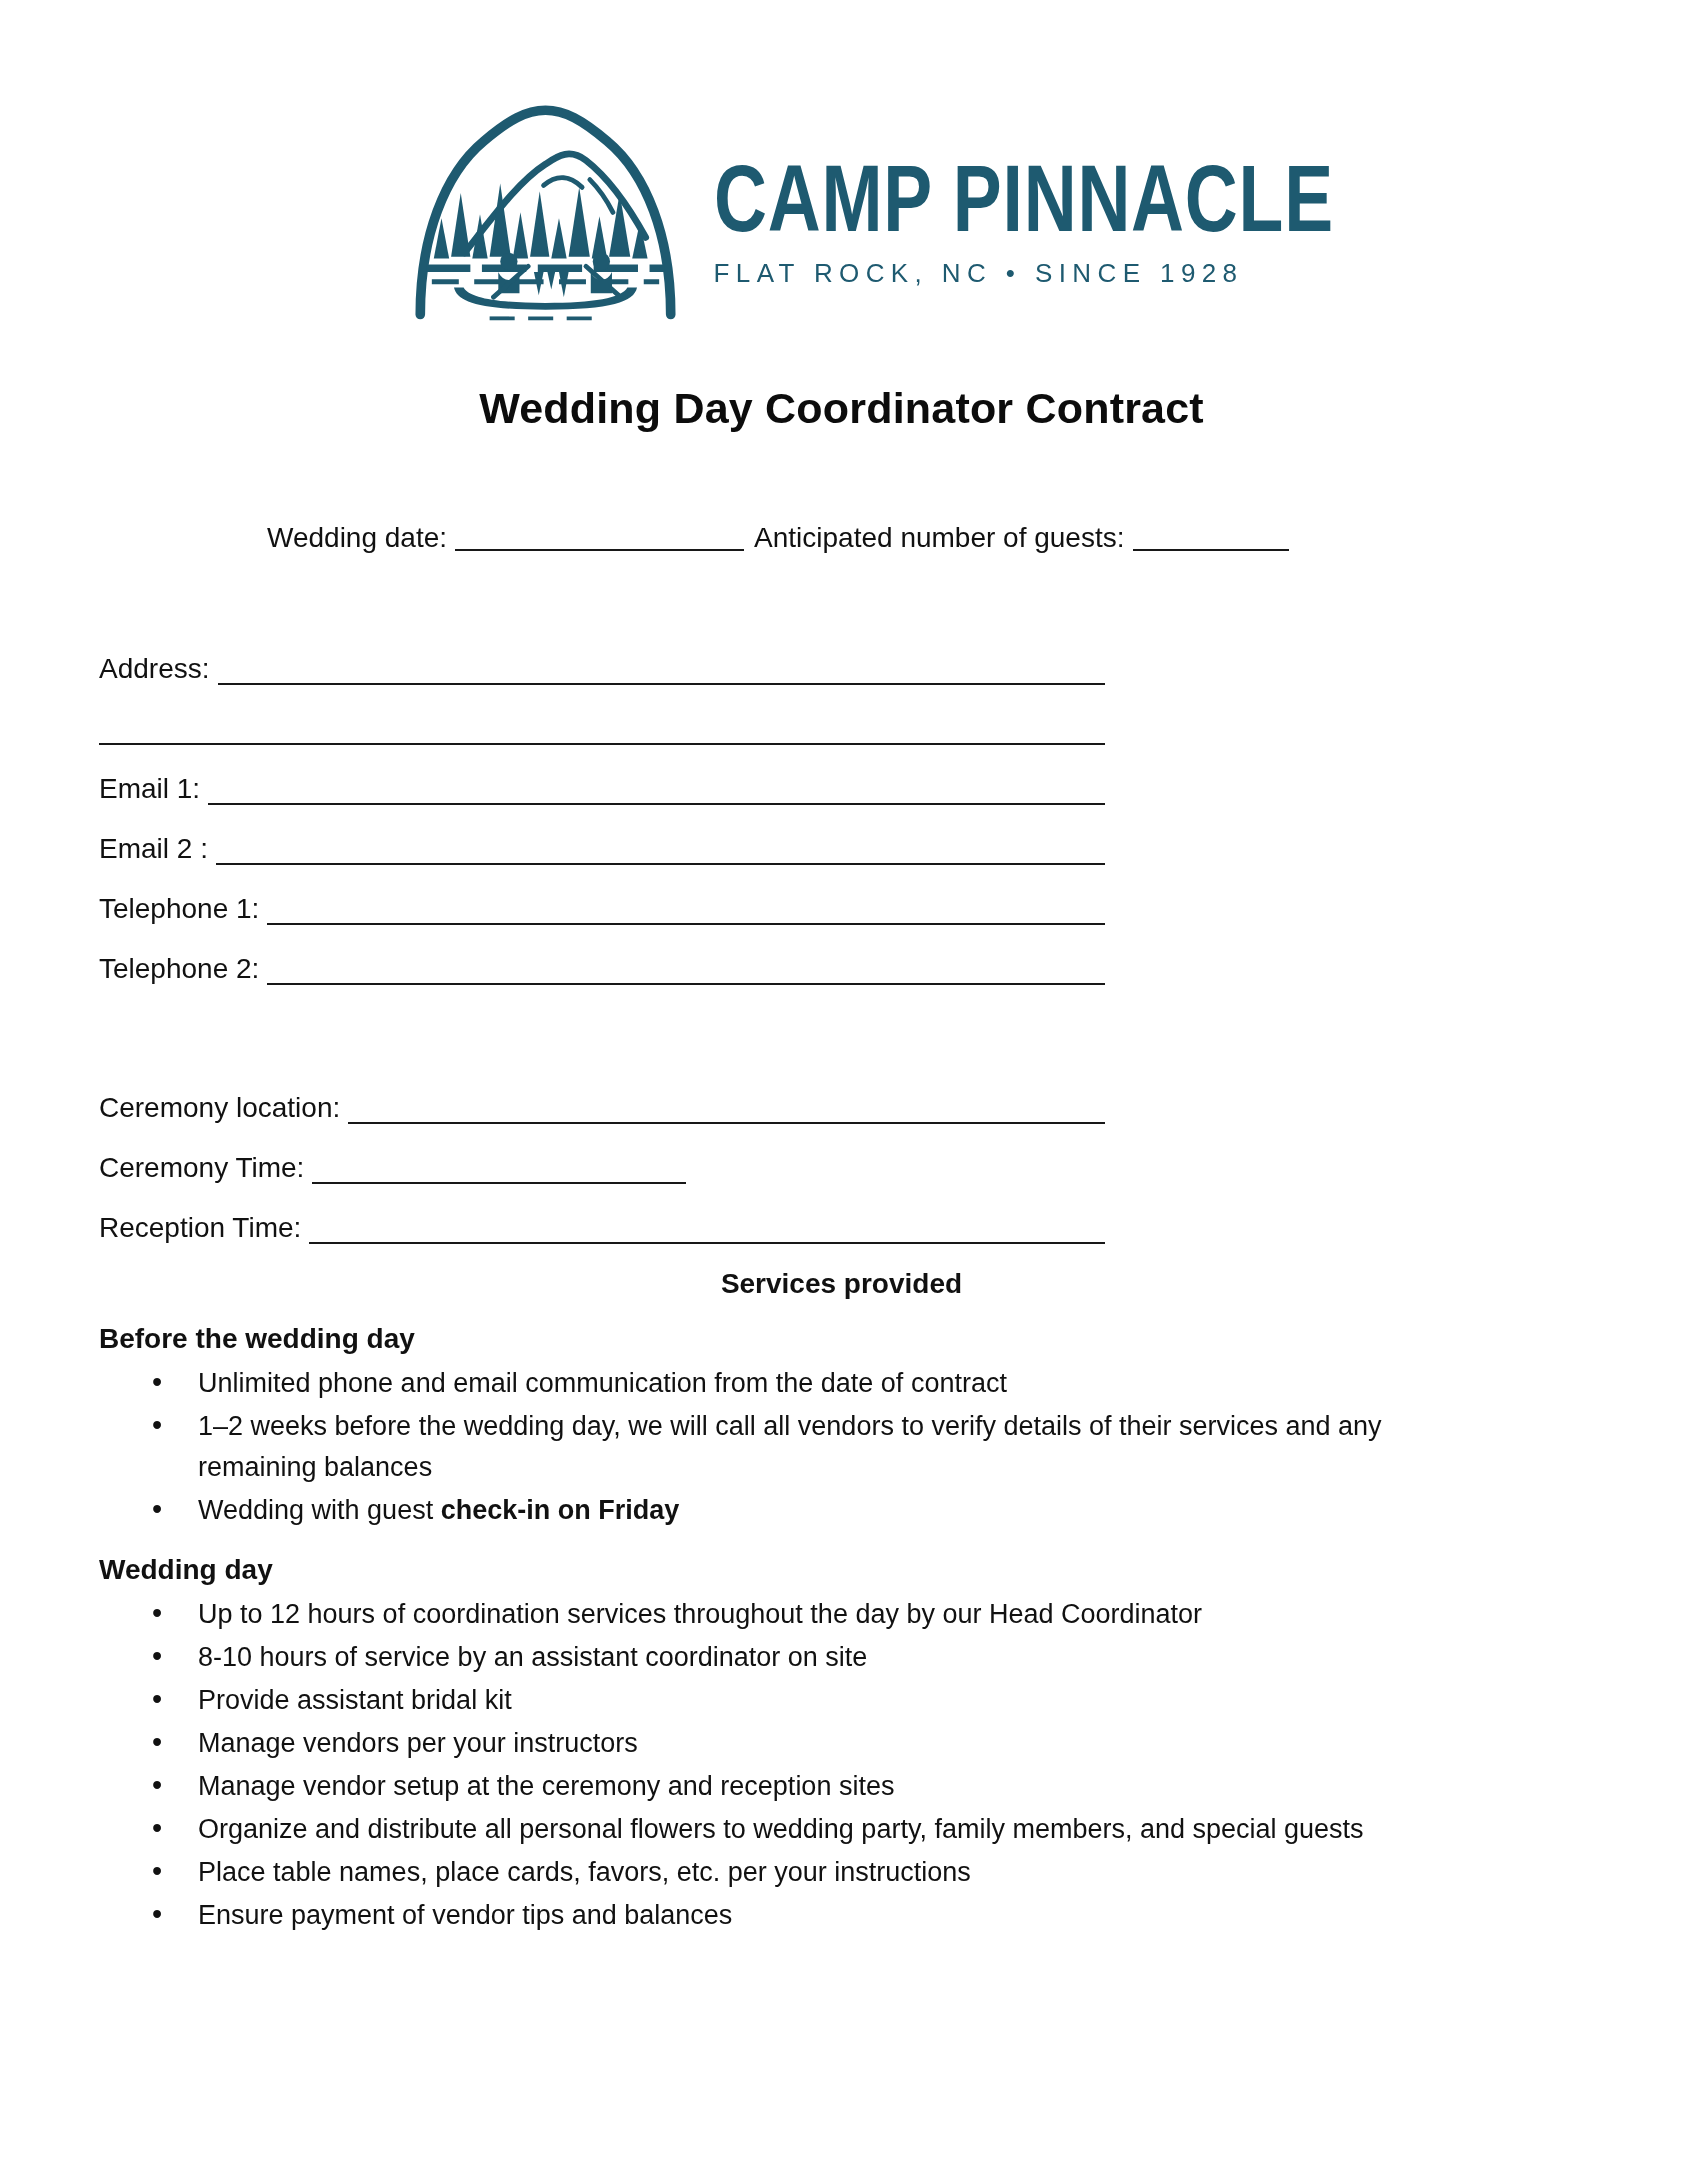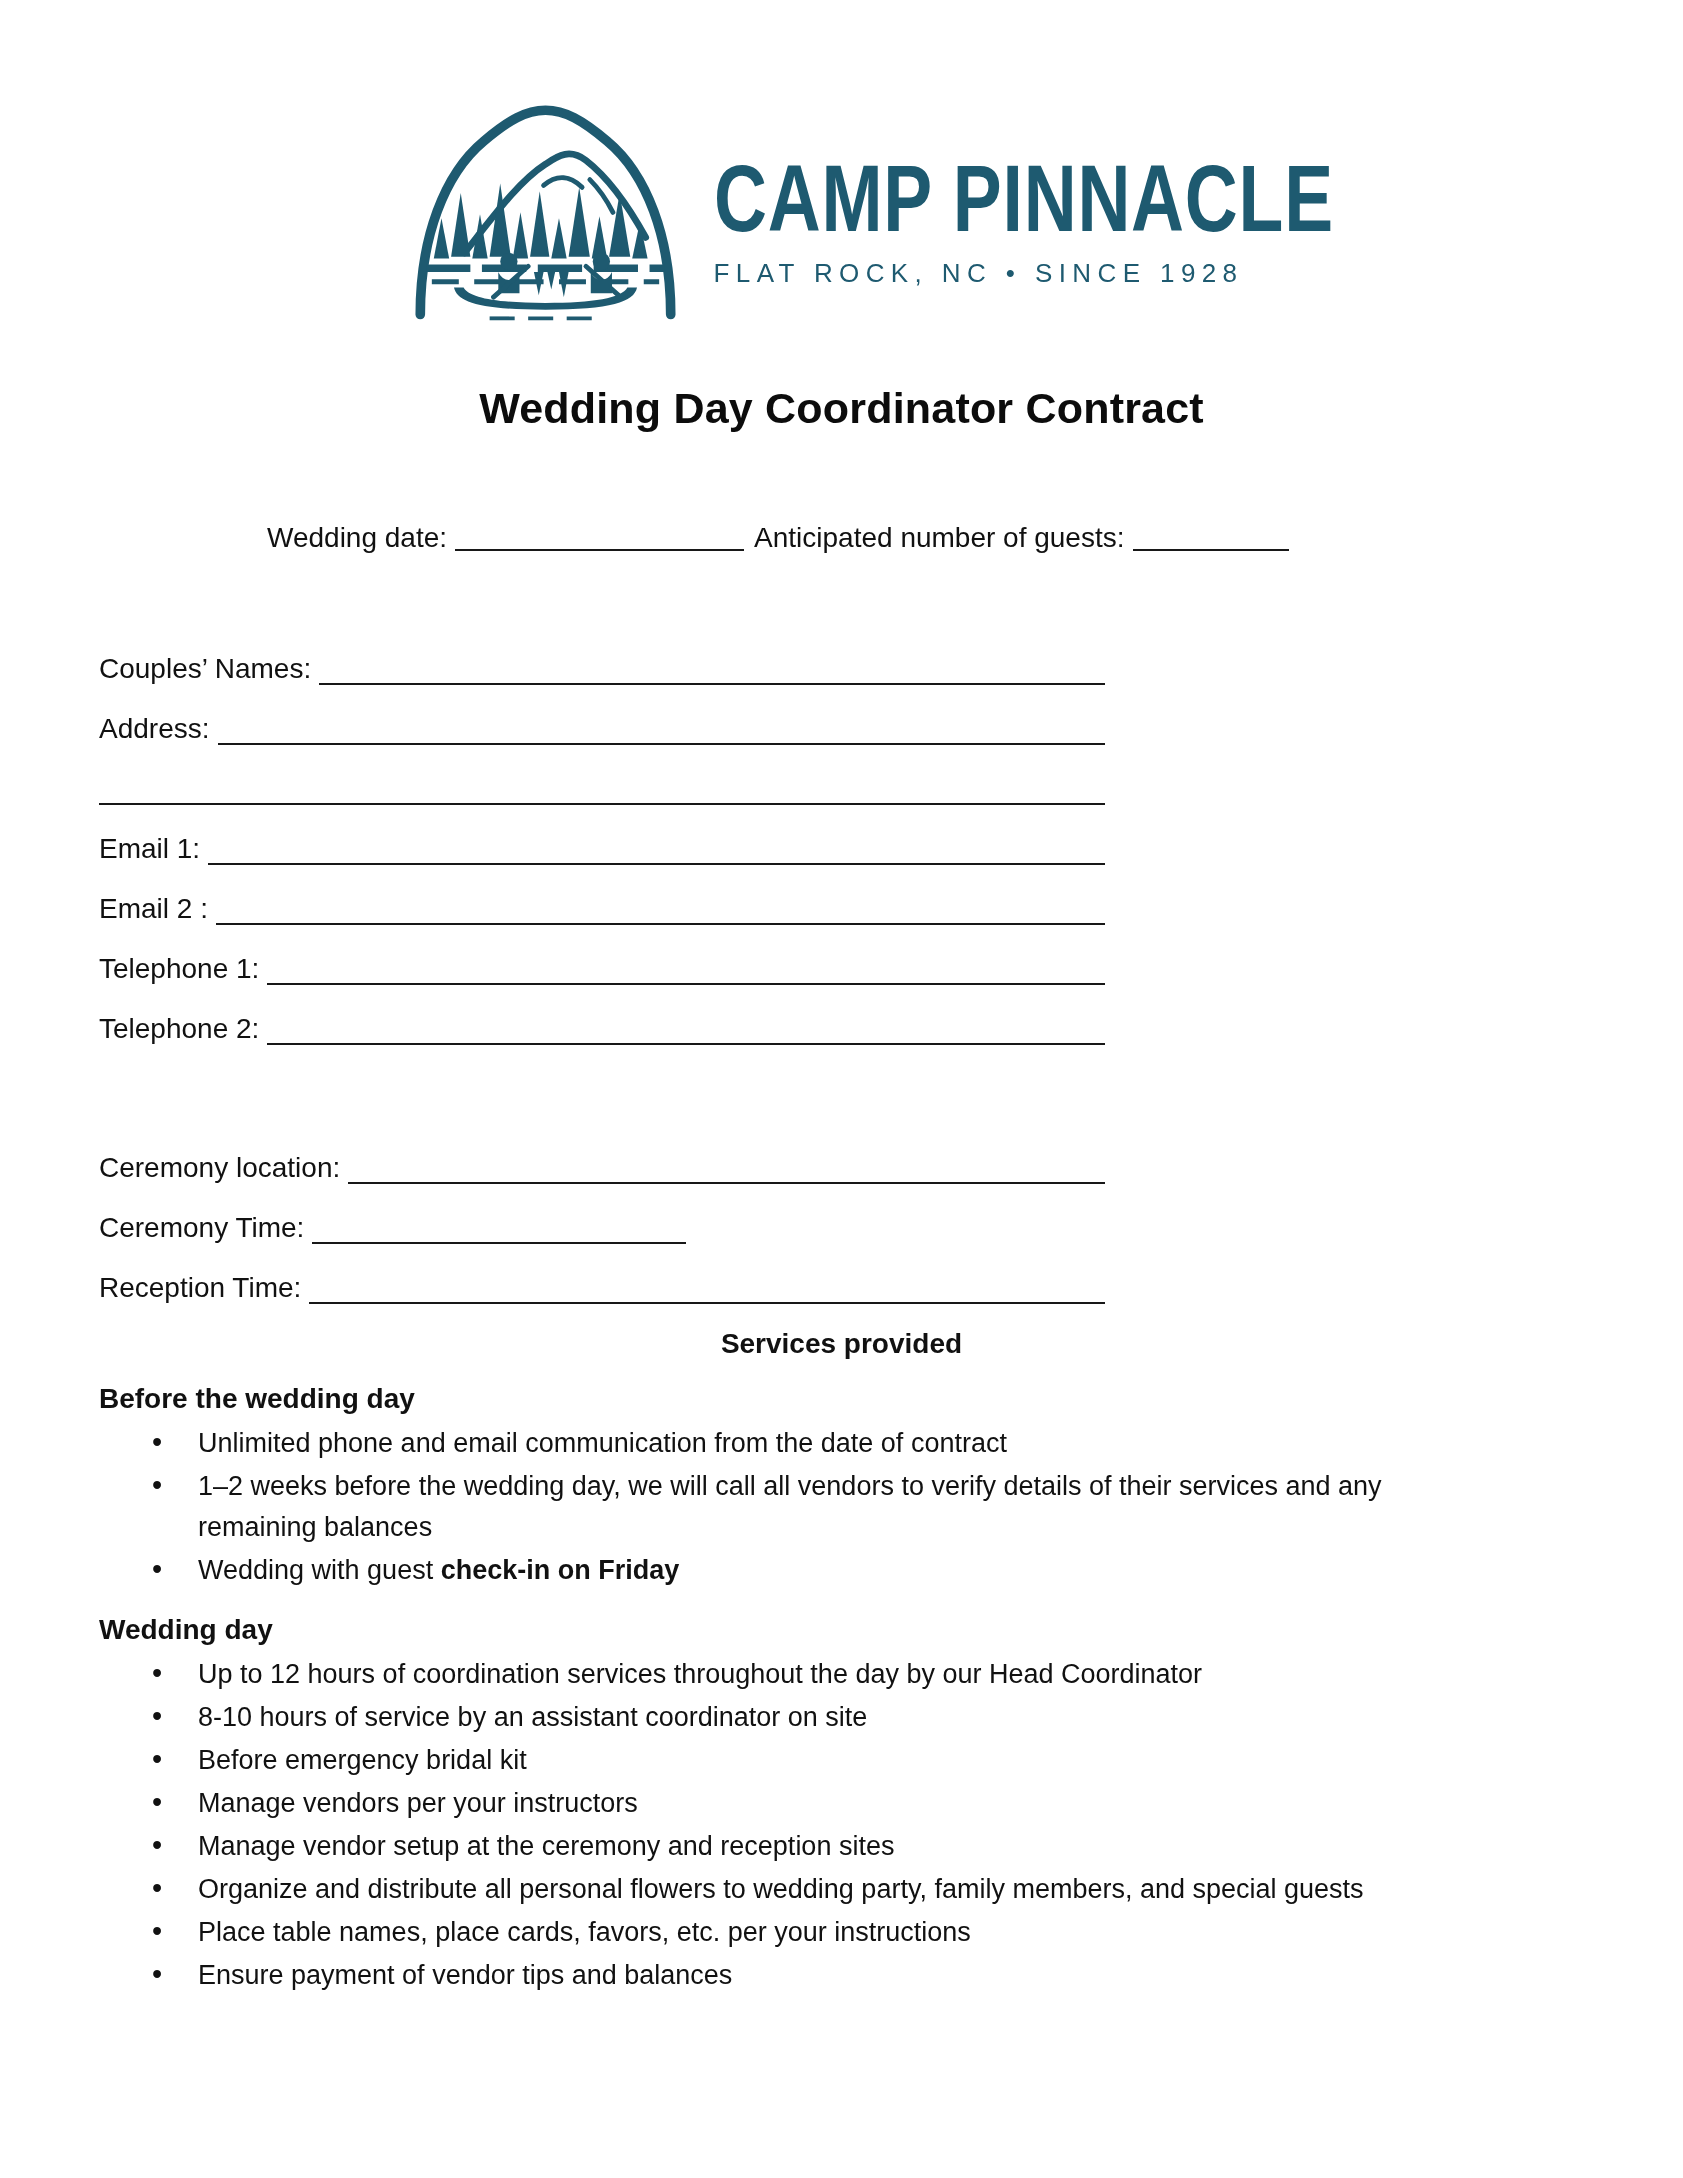"Couples’ Names:" div.frow { html: <div> <span>Couples’ Names:</span> <span></span> </div> -> none }
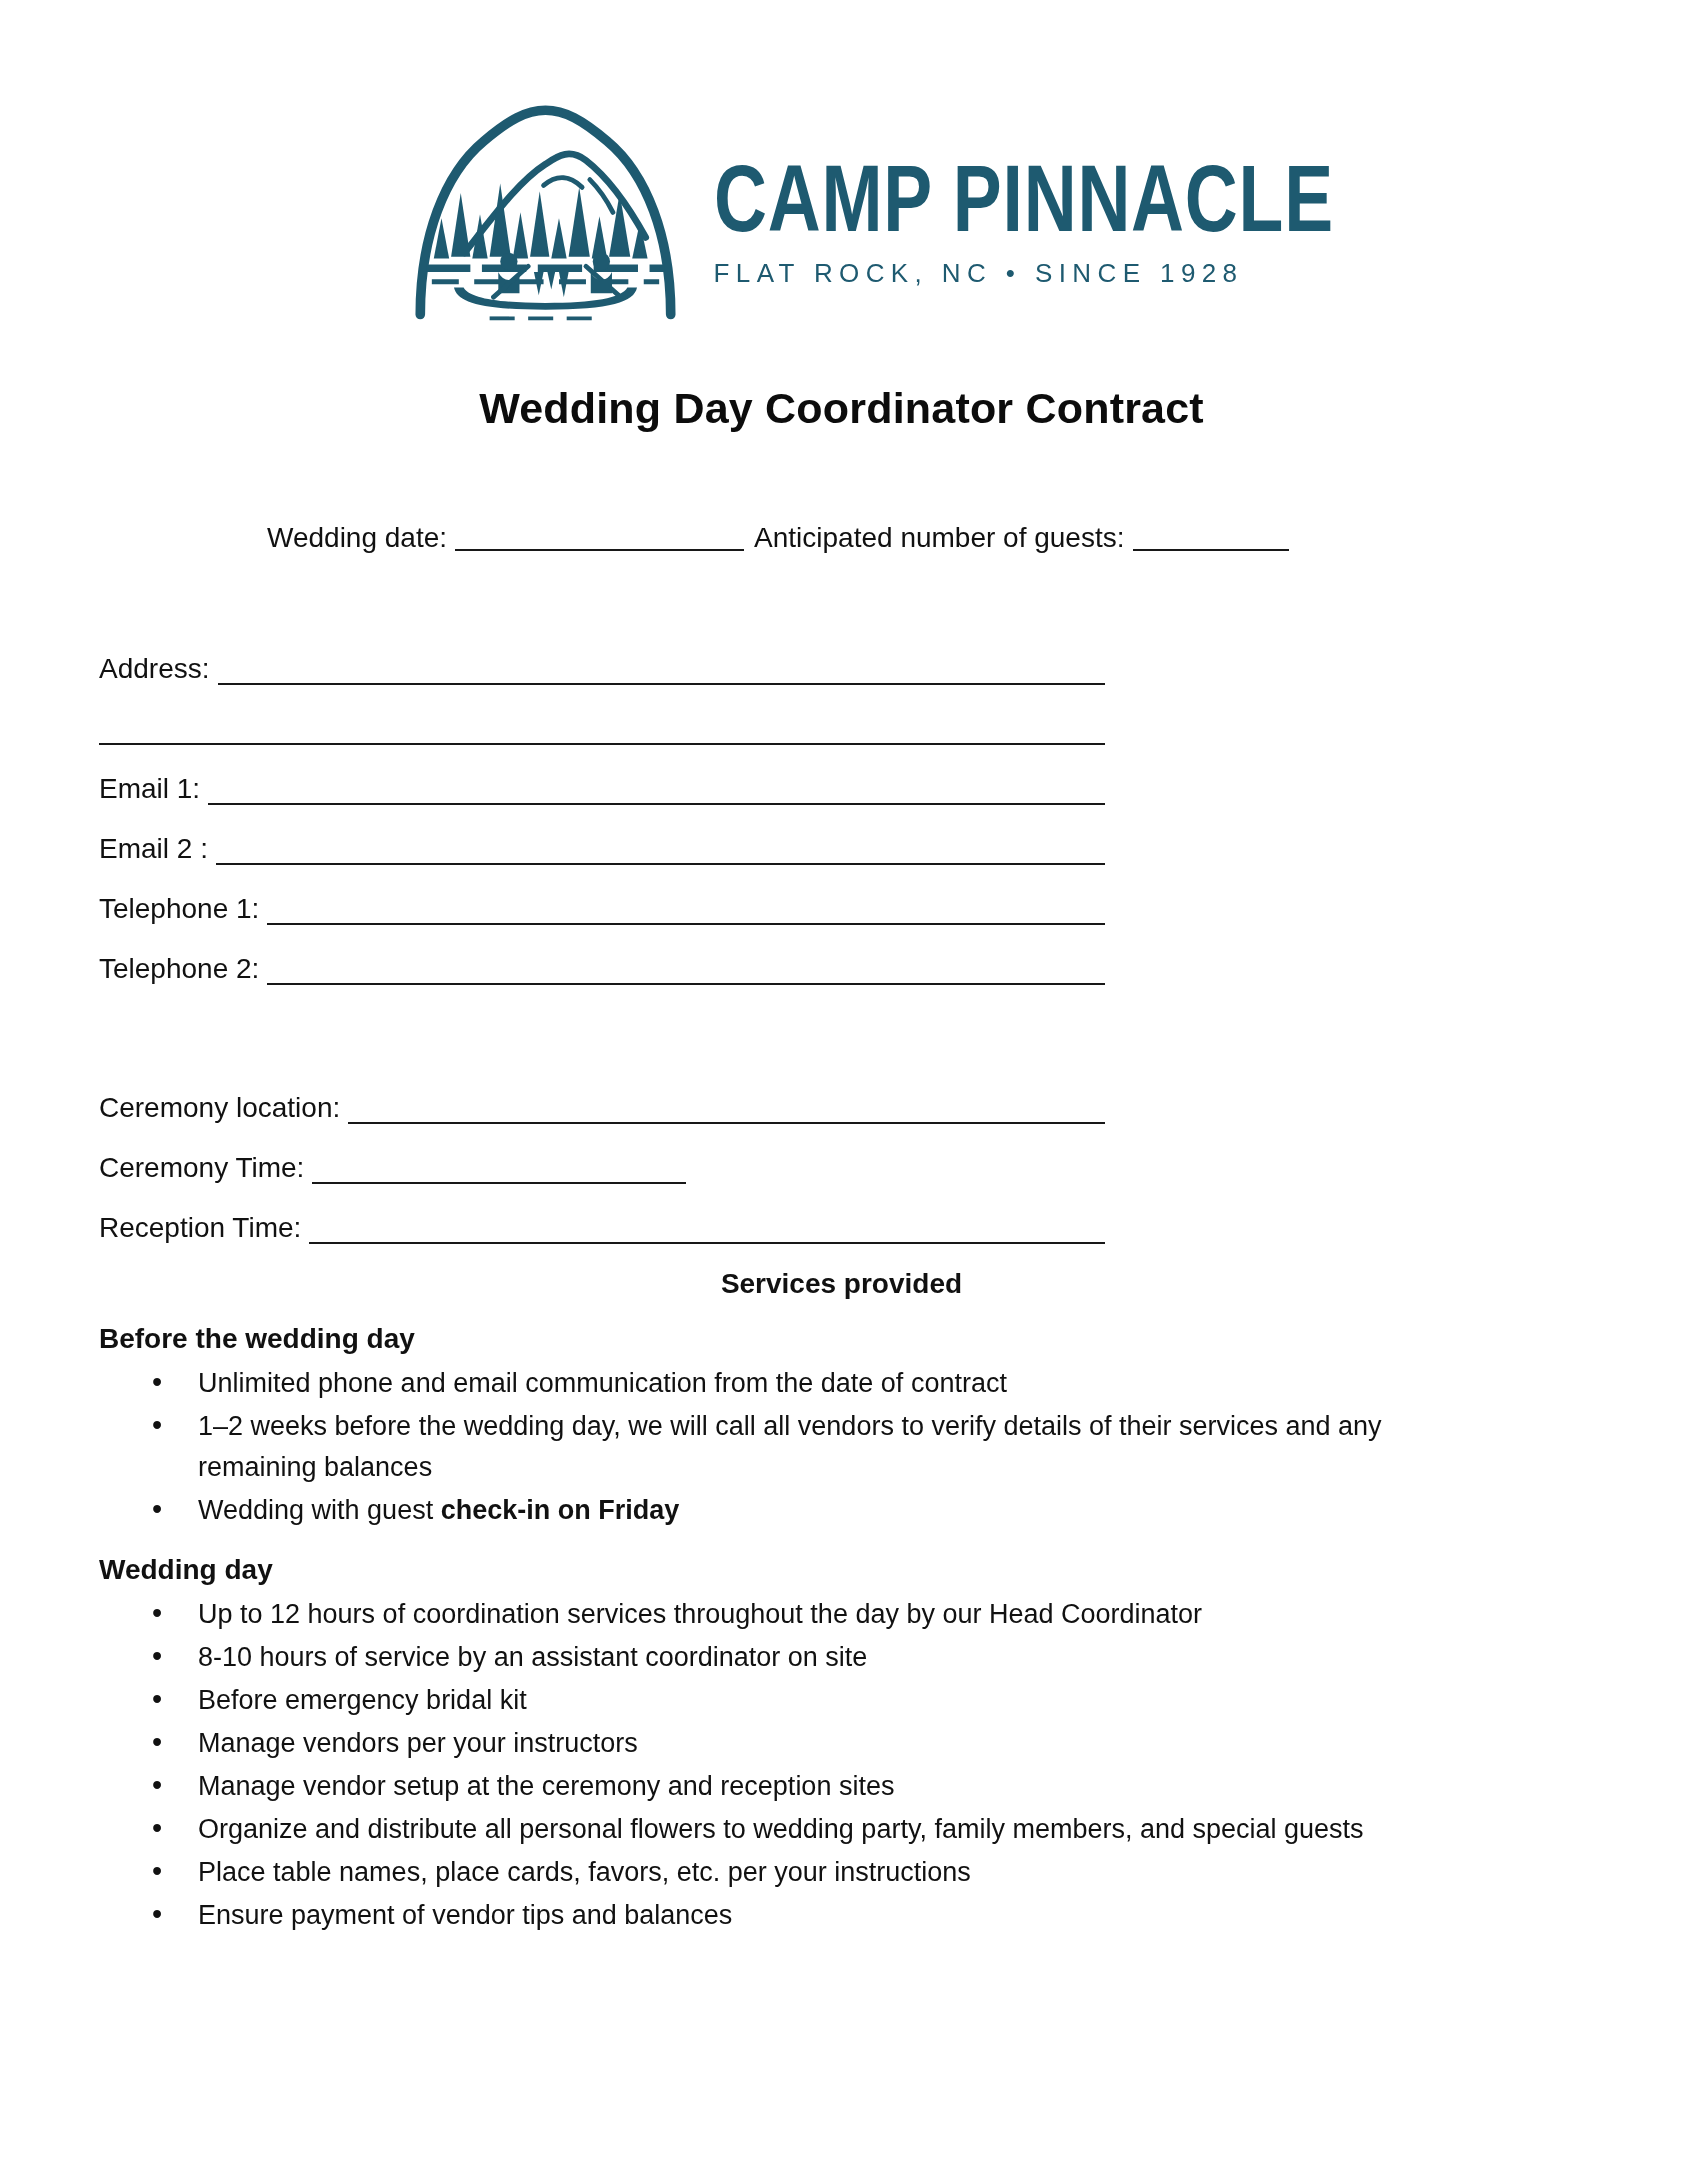"Before emergency bridal kit" span { text: Before emergency -> Provide assistant }
